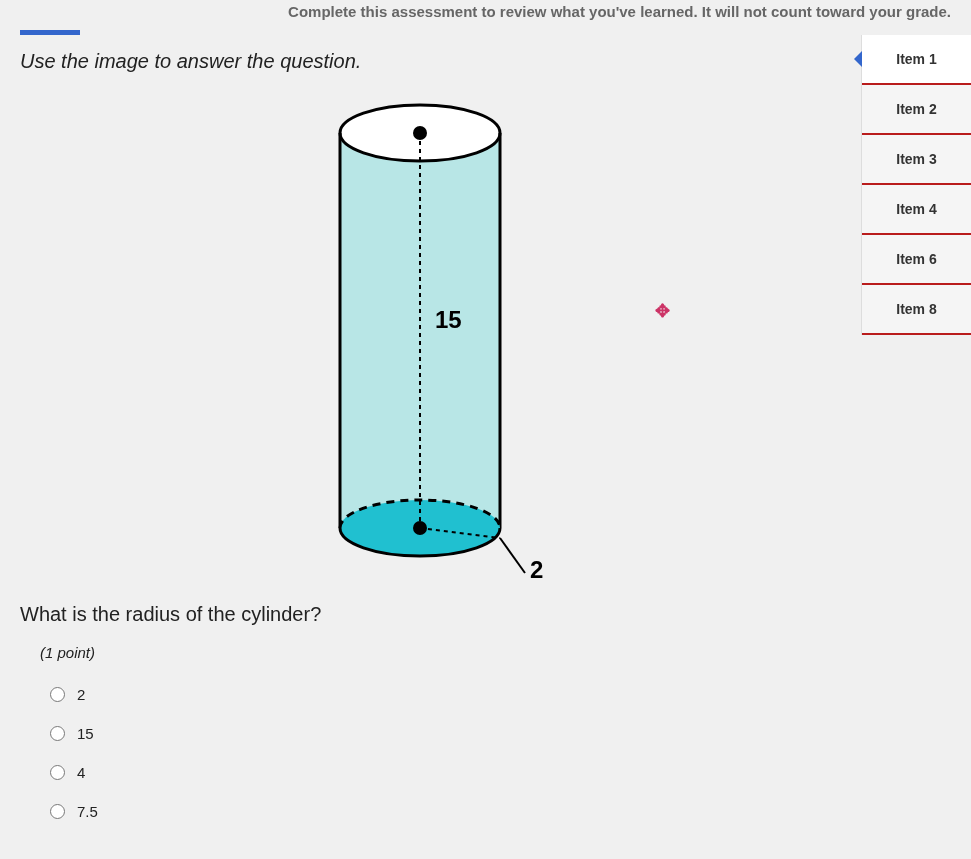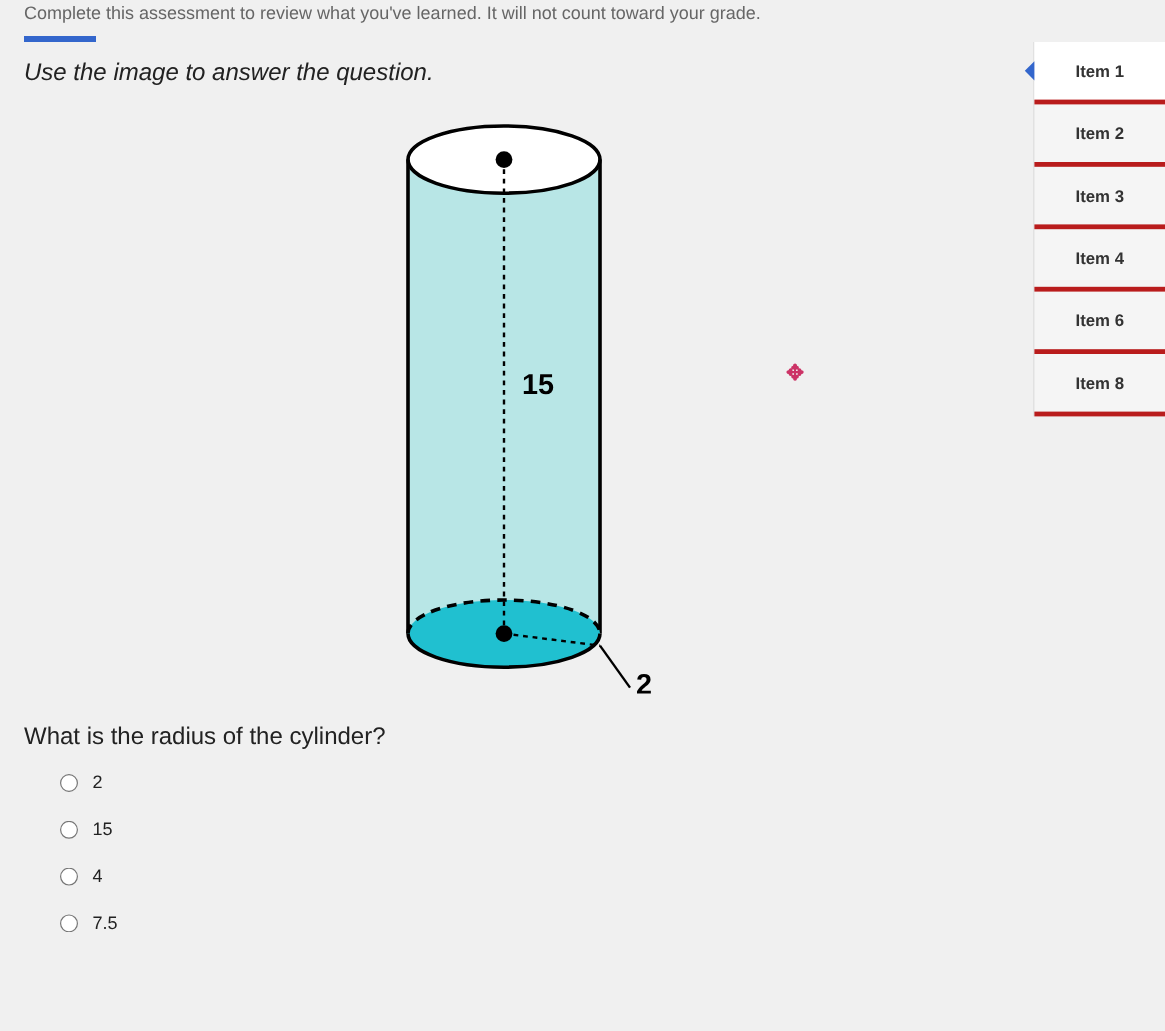"Complete this assessment to review" .header-text { font-weight: 400 -> 700; text-align: none -> right }
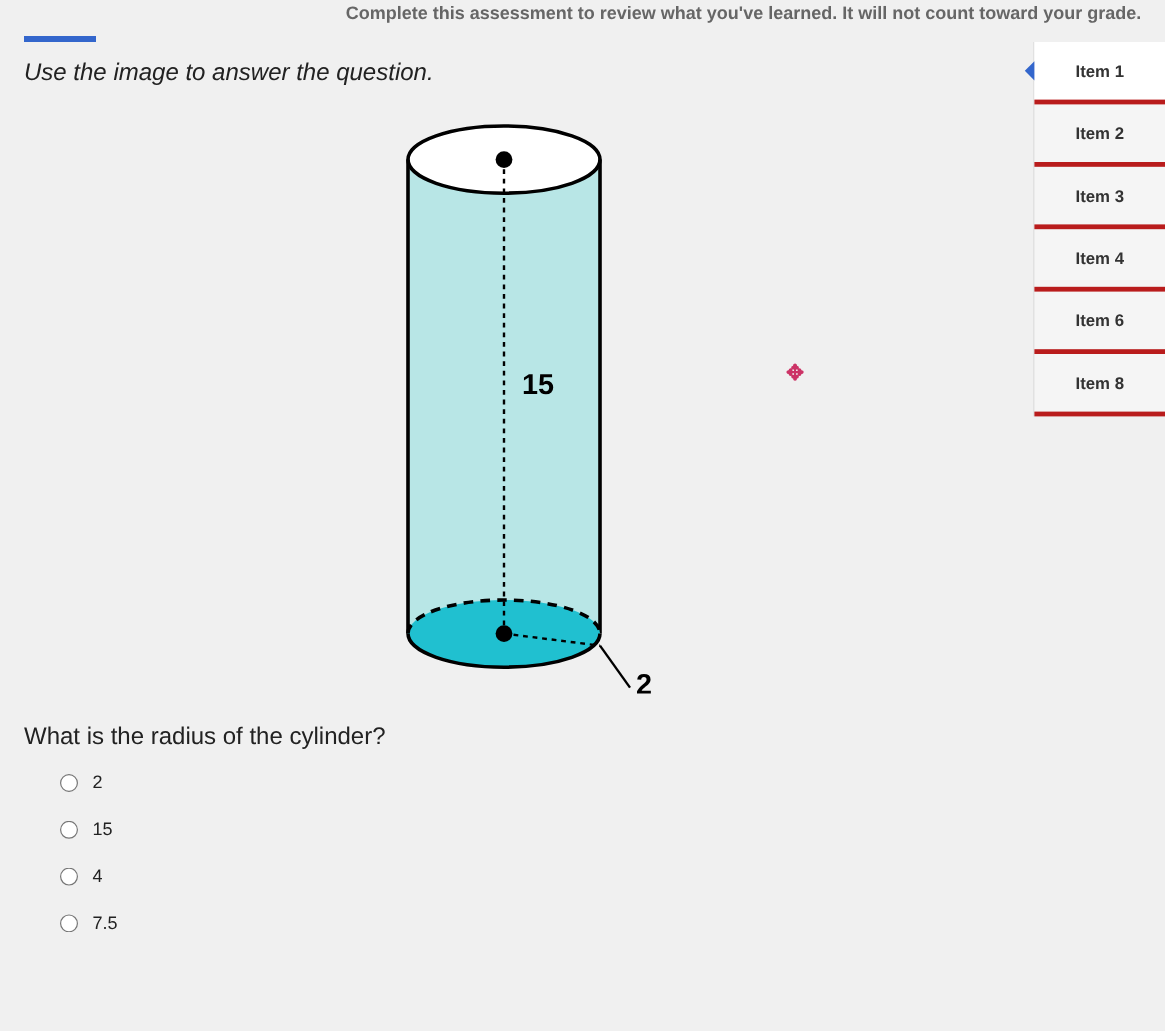"Item 1" .sidebar-item { border-bottom: 4px solid #b91c1c -> 2px solid #b91c1c }
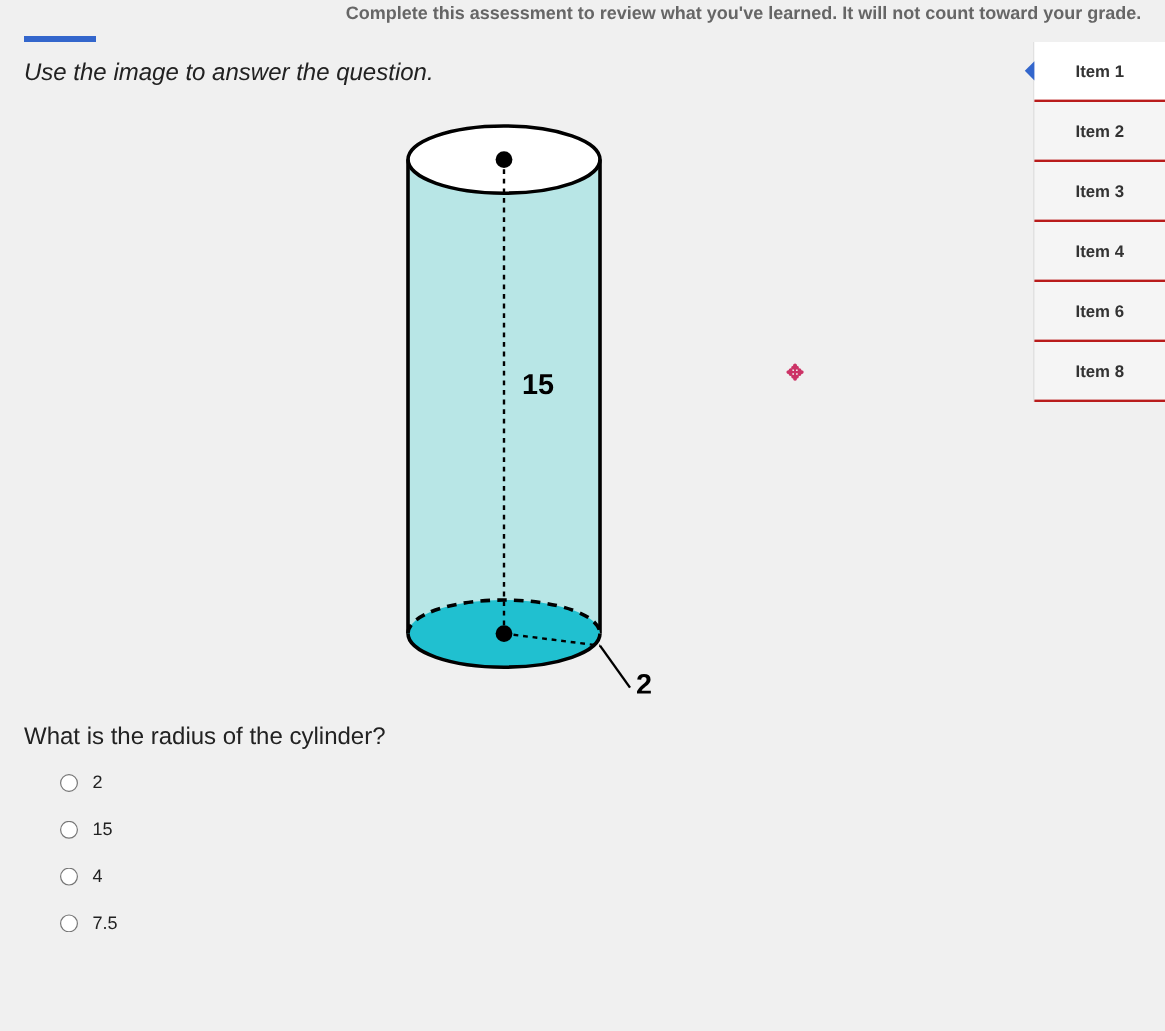"(1 point)" div.points { html: none -> <div>(1 point)</div> }
